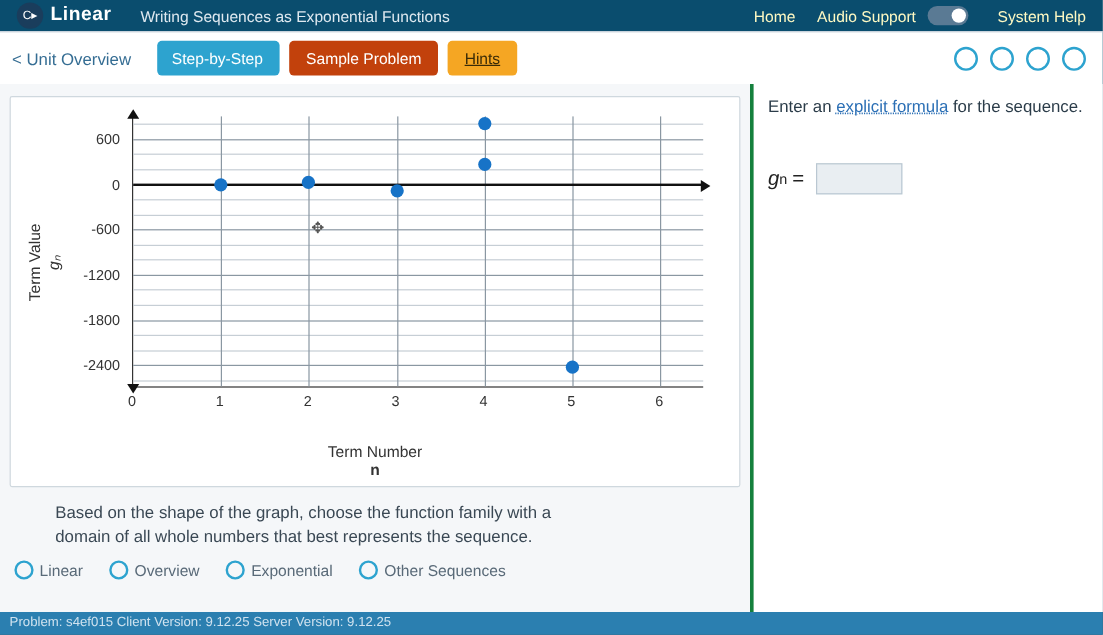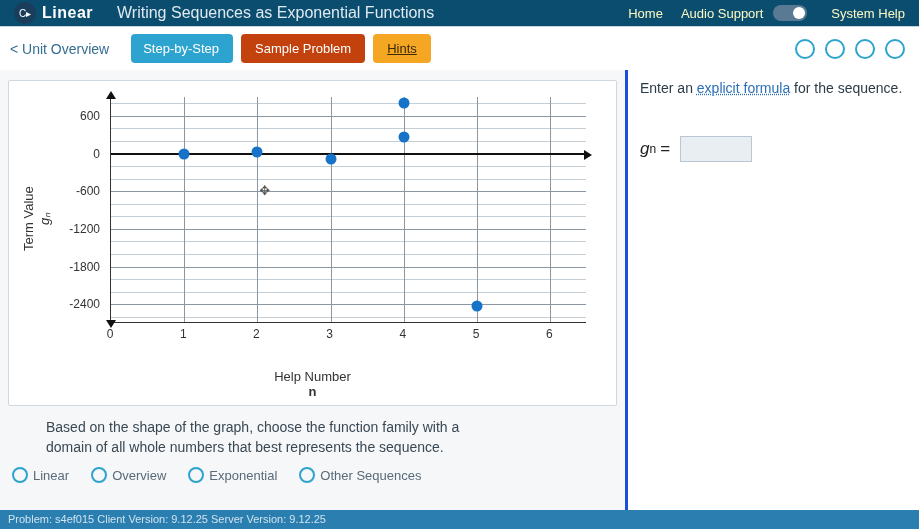"Writing Sequences as Exponential" .lesson-title { font-size: 16px -> 13px }
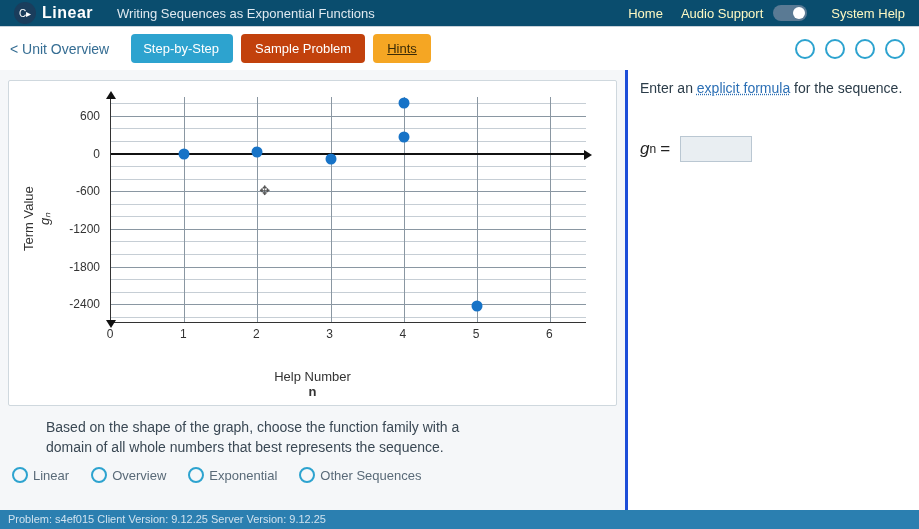"Enter an explicit formula for" .right-panel { border-left: 3px solid #1d4ed8 -> 3px solid #15803d }
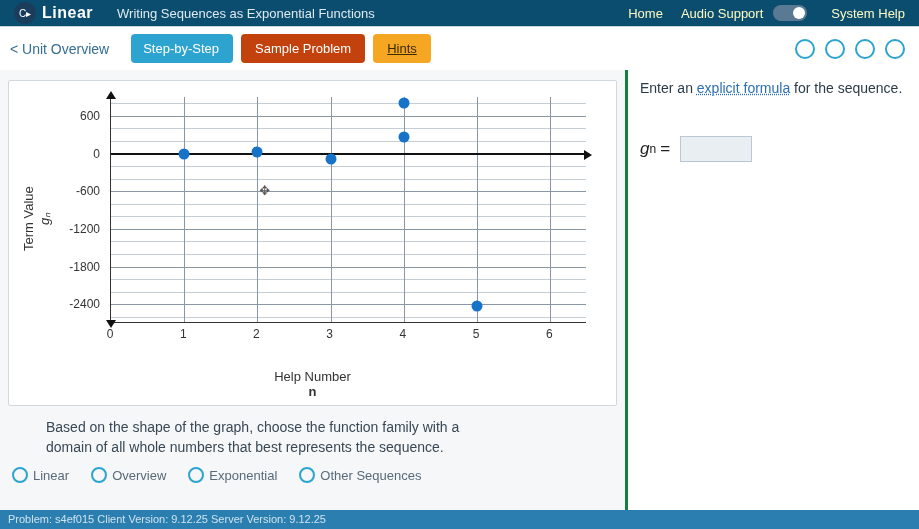"Help Number" span { text: Help -> Term }
